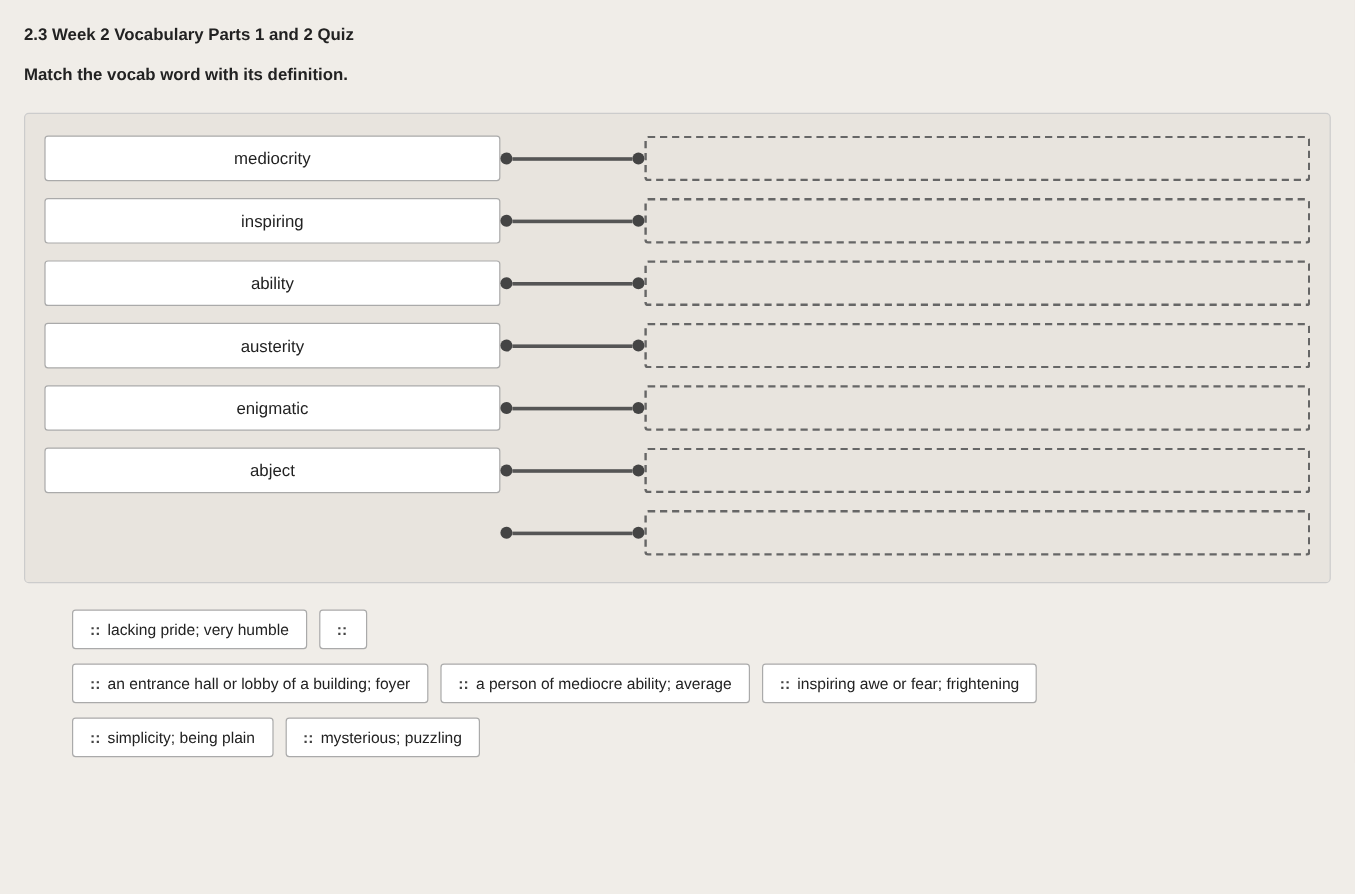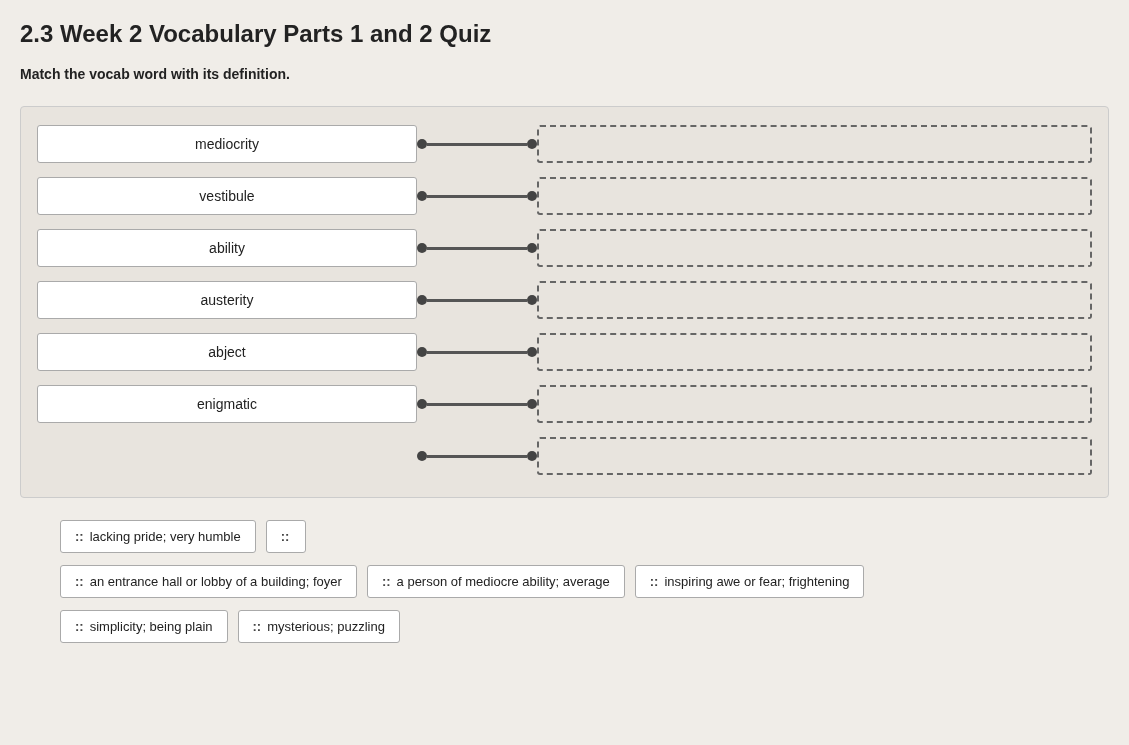"2.3 Week 2 Vocabulary Parts" .page-title { font-size: 24px -> 14px }
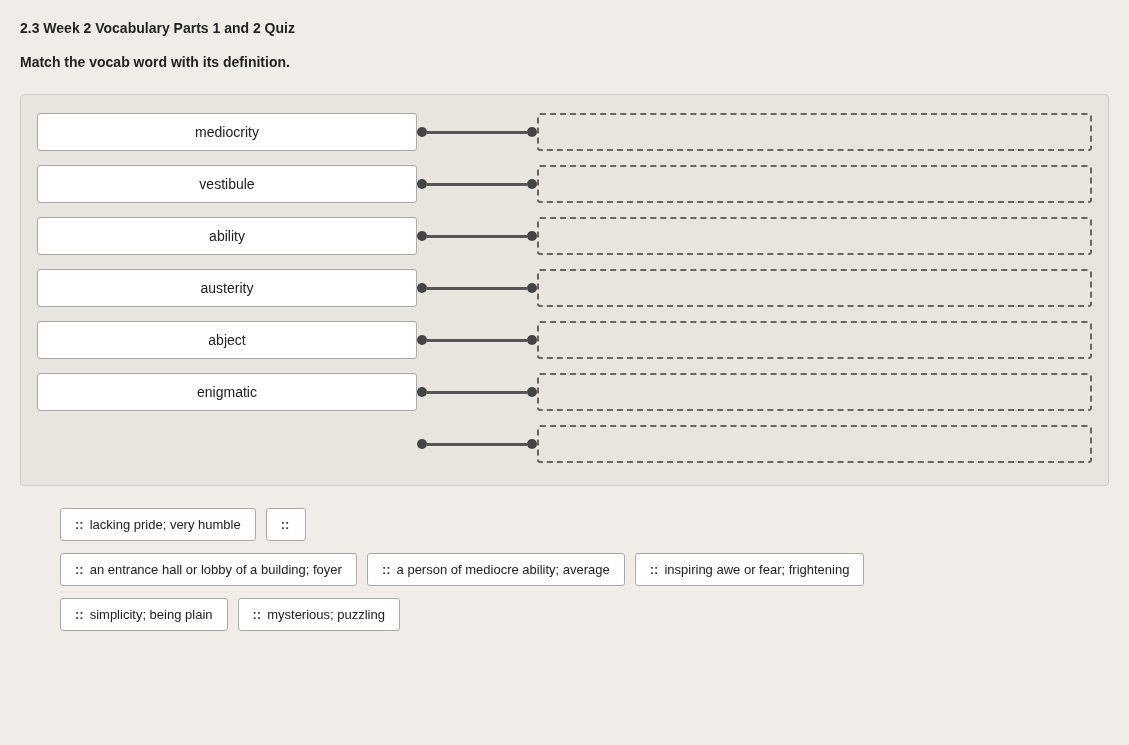"vestibule" div.word-box { text: vestibule -> inspiring }
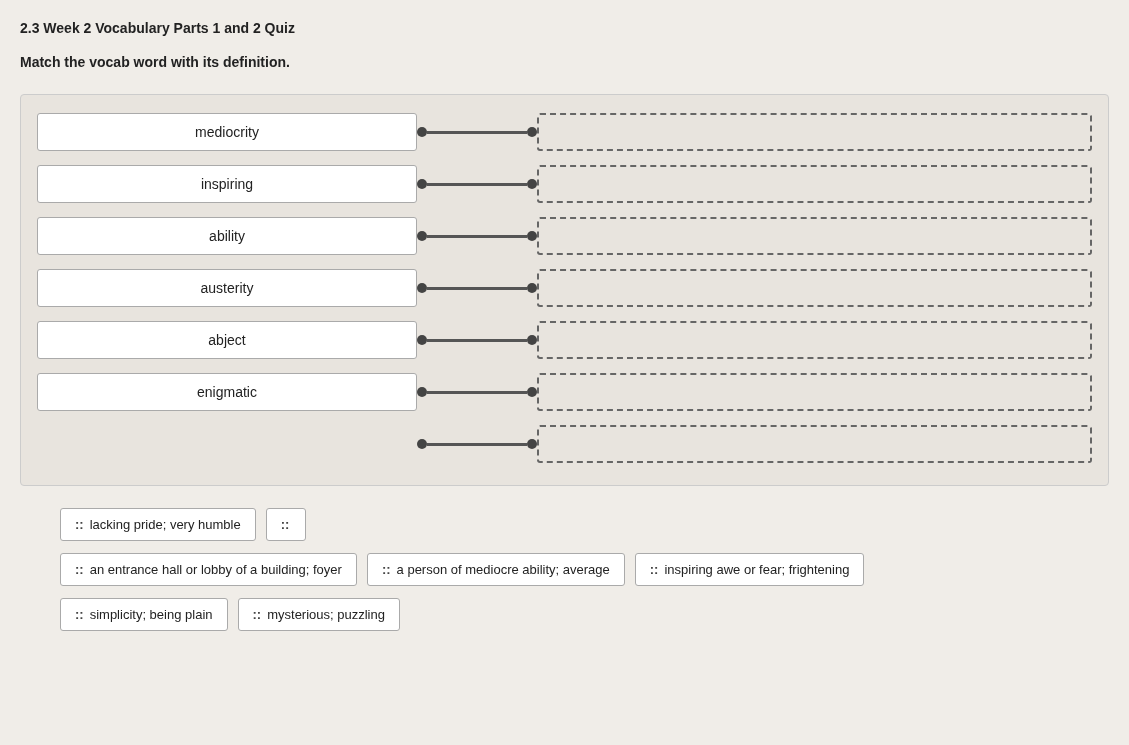"abject" div.word-box { order: before "enigmatic" -> after "enigmatic" }
